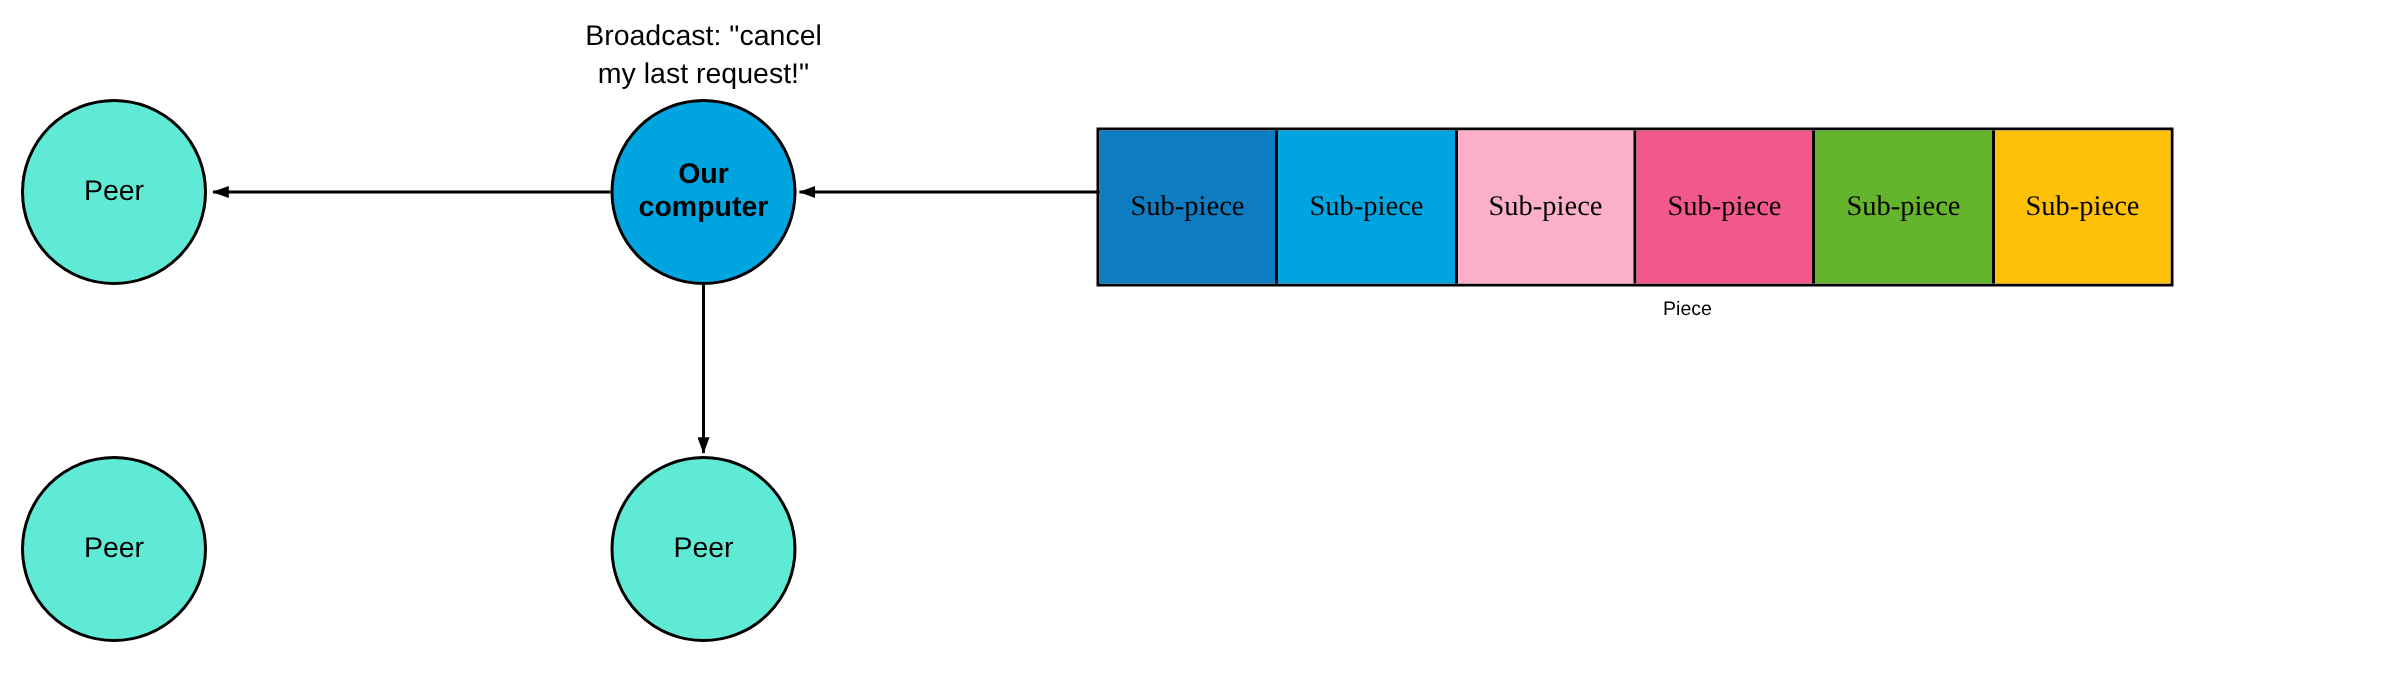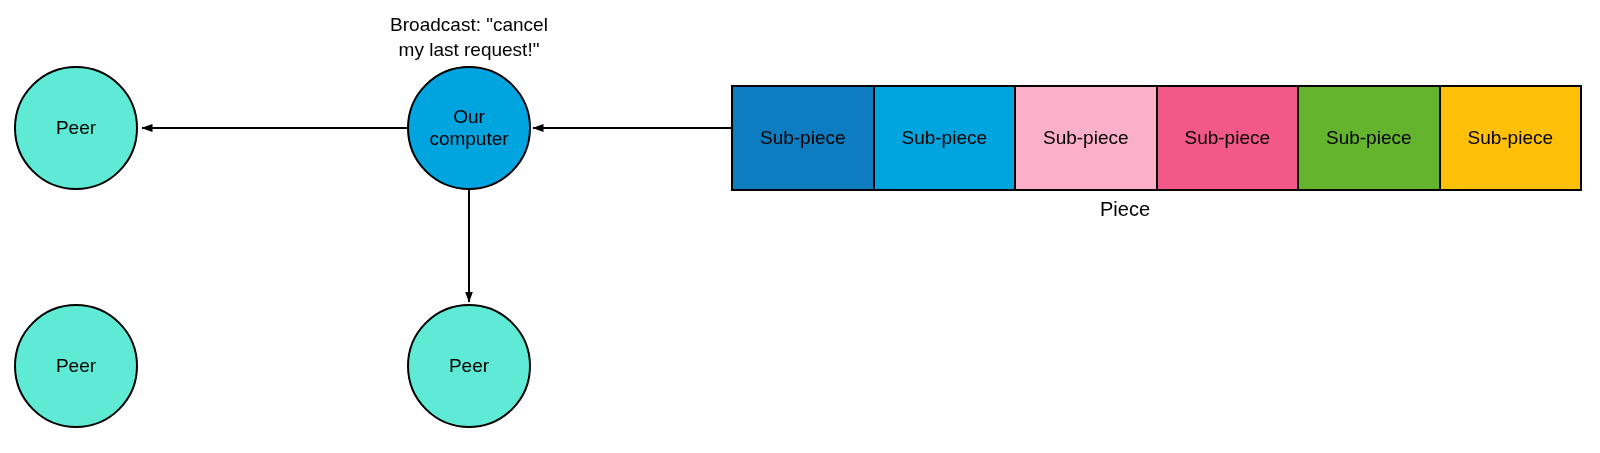"Our" .node-circle.highlight { font-weight: none -> bold }
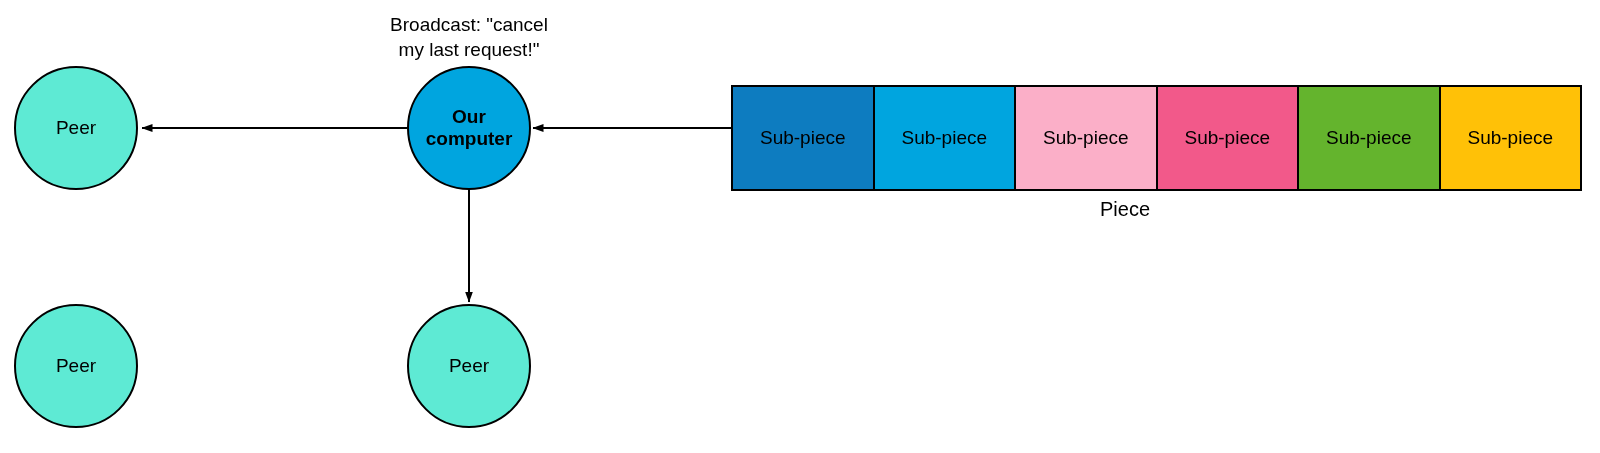"Sub-piece" div.piece-bar { font-family: none -> Liberation Serif, serif; width: 851px -> 718px }
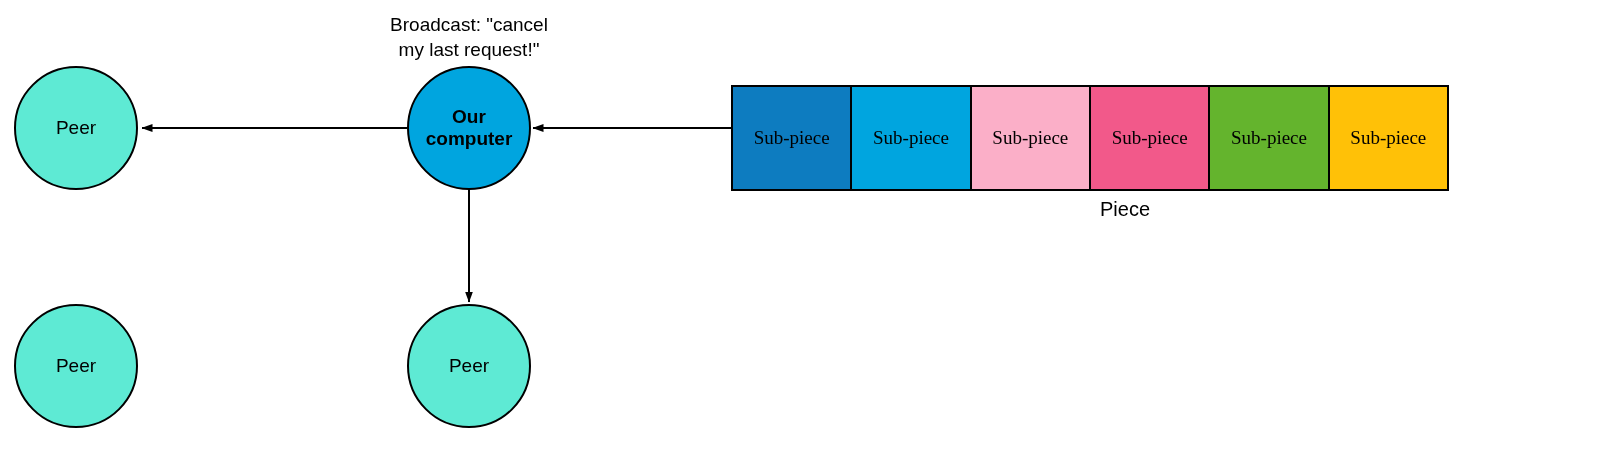"Piece" .piece-label { font-size: 20px -> 13px }
